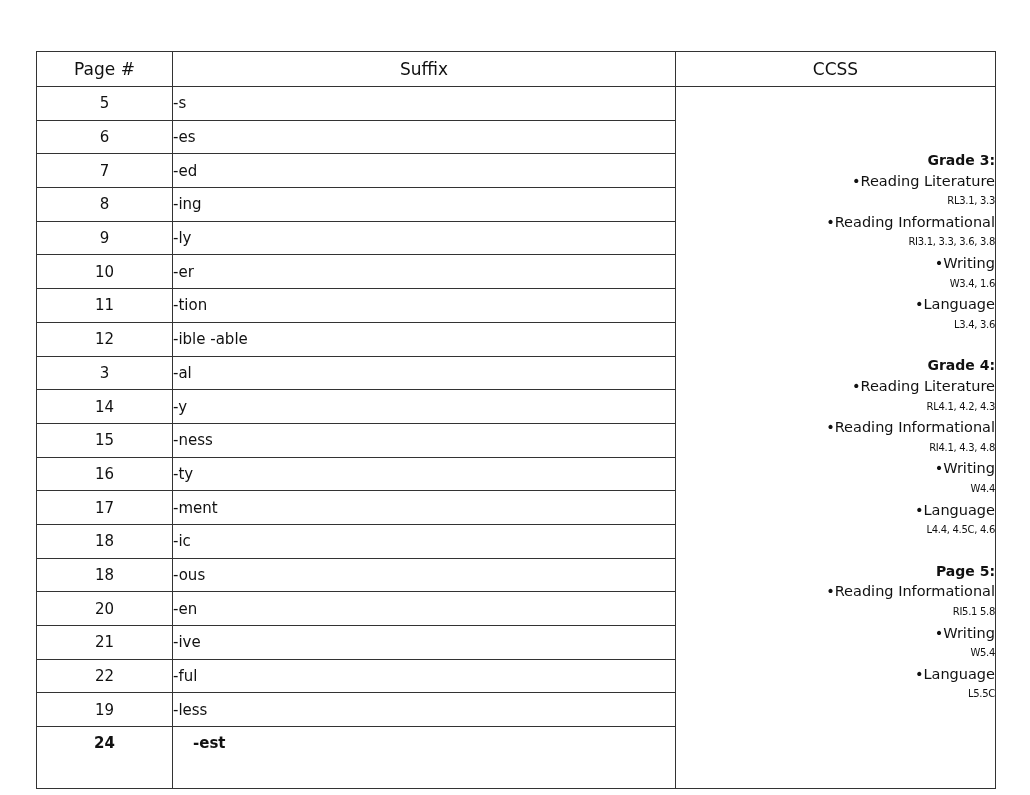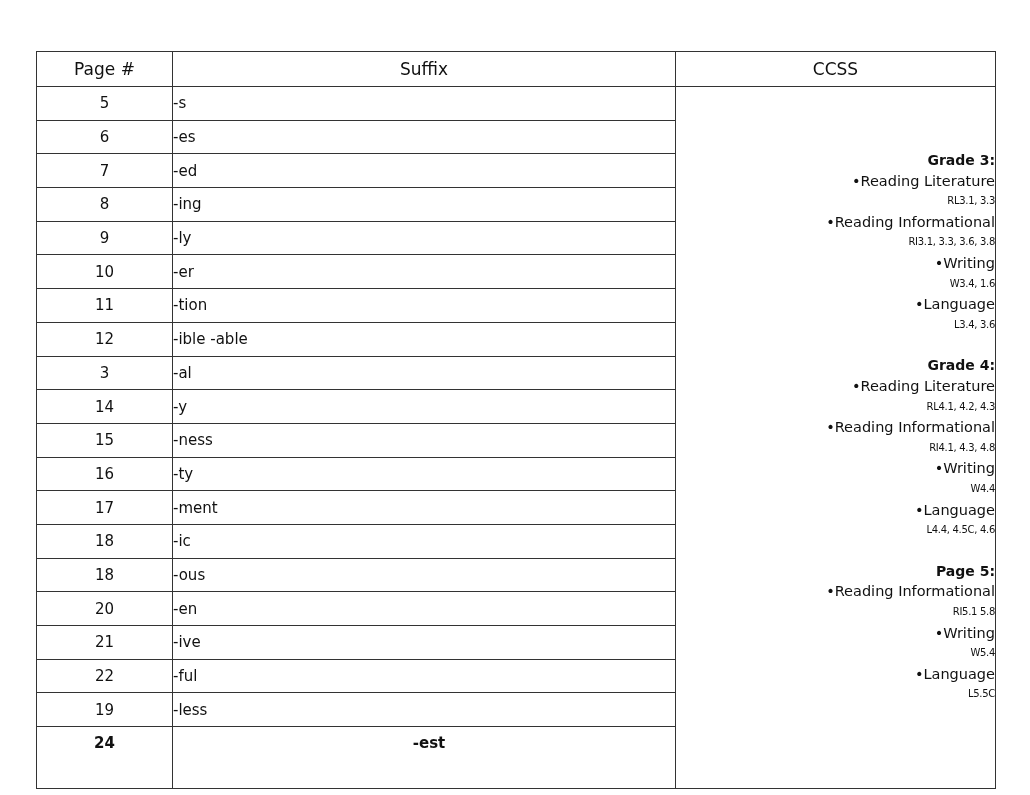"-est" tr.last td.suffix { padding-left: 10px -> 20px; text-align: center -> none }
